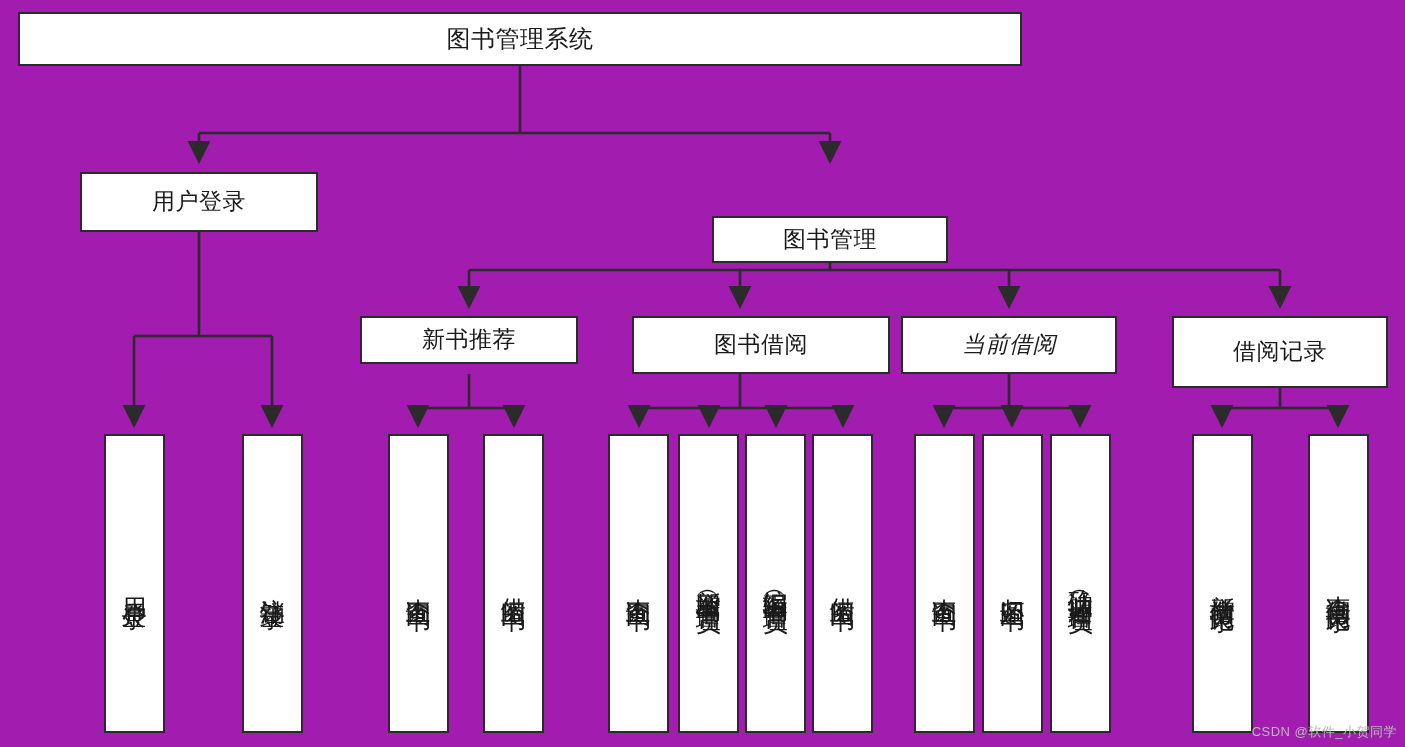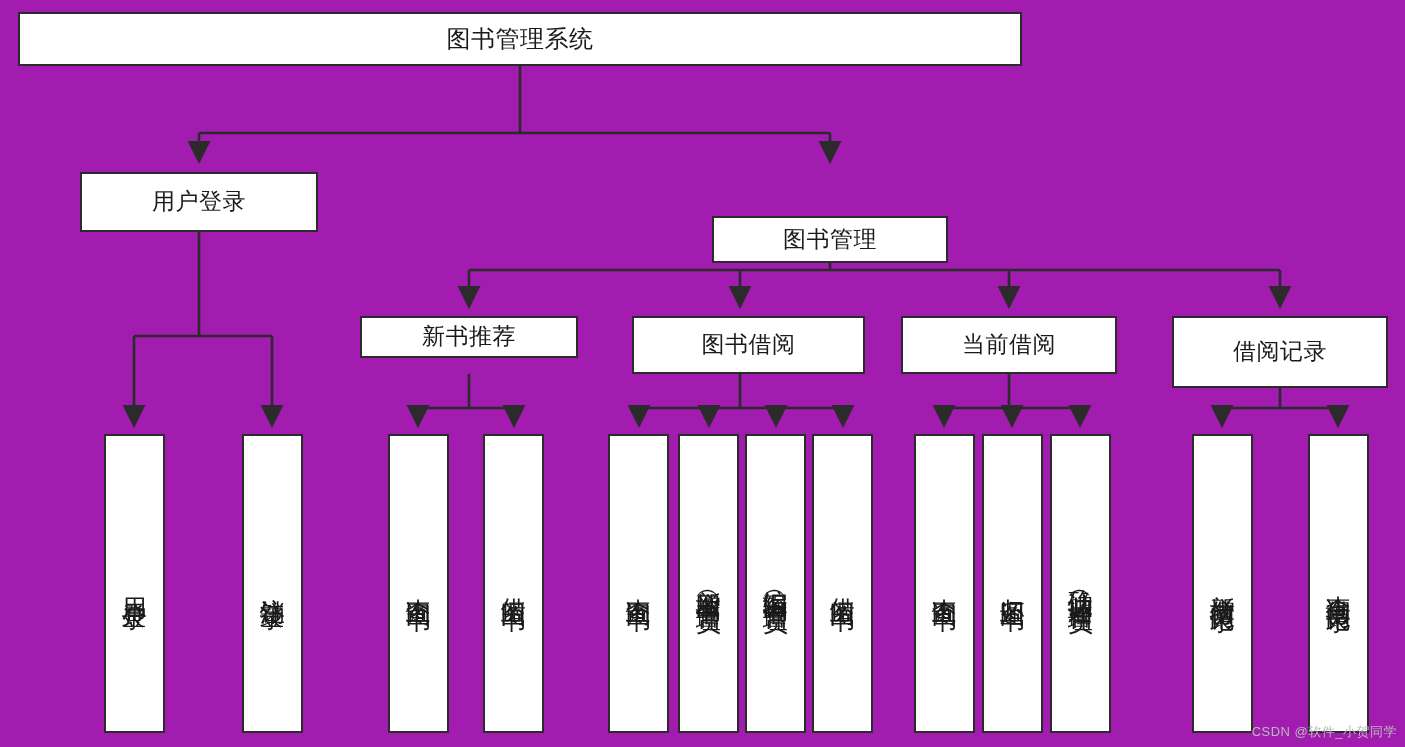"新书推荐" div.node { height: 42px -> 48px }
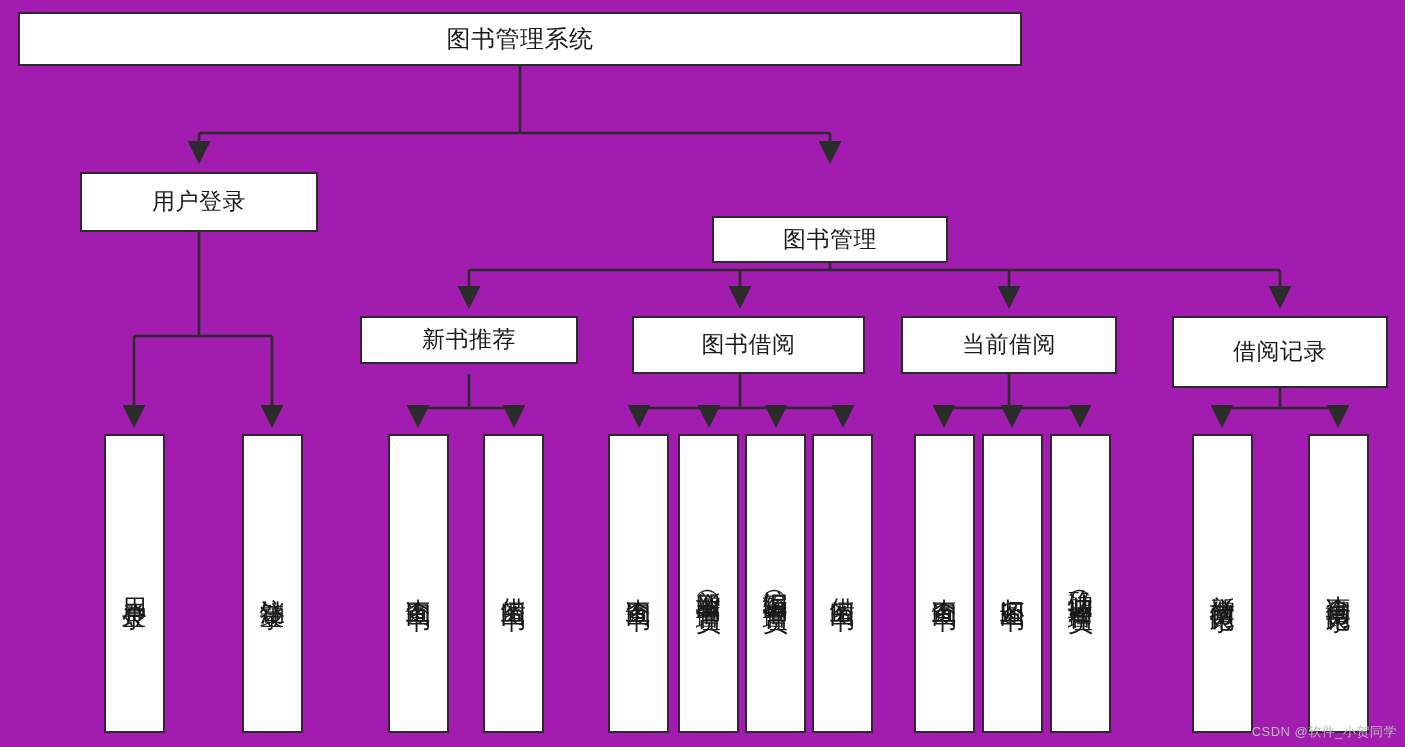"图书借阅" div.node { width: 233px -> 258px }
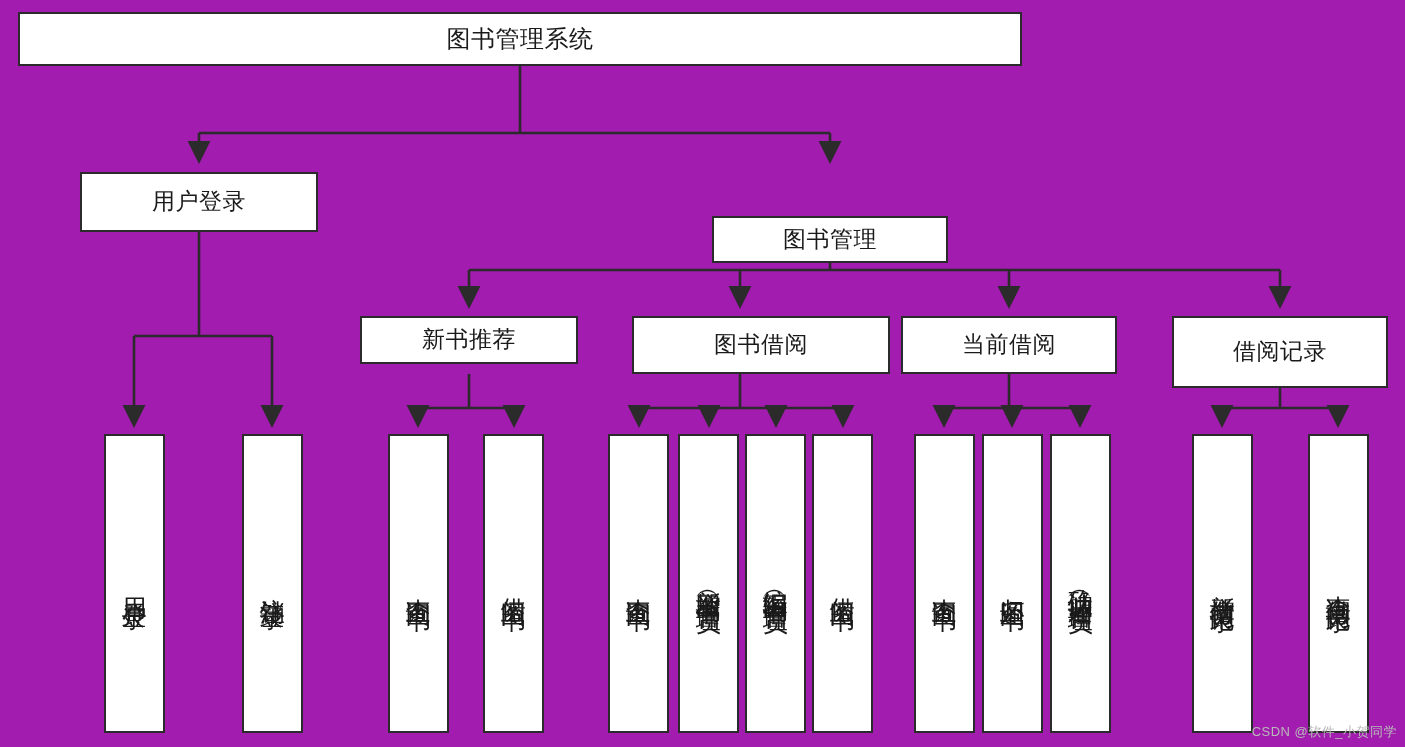"当前借阅" div.node { font-style: none -> italic }
